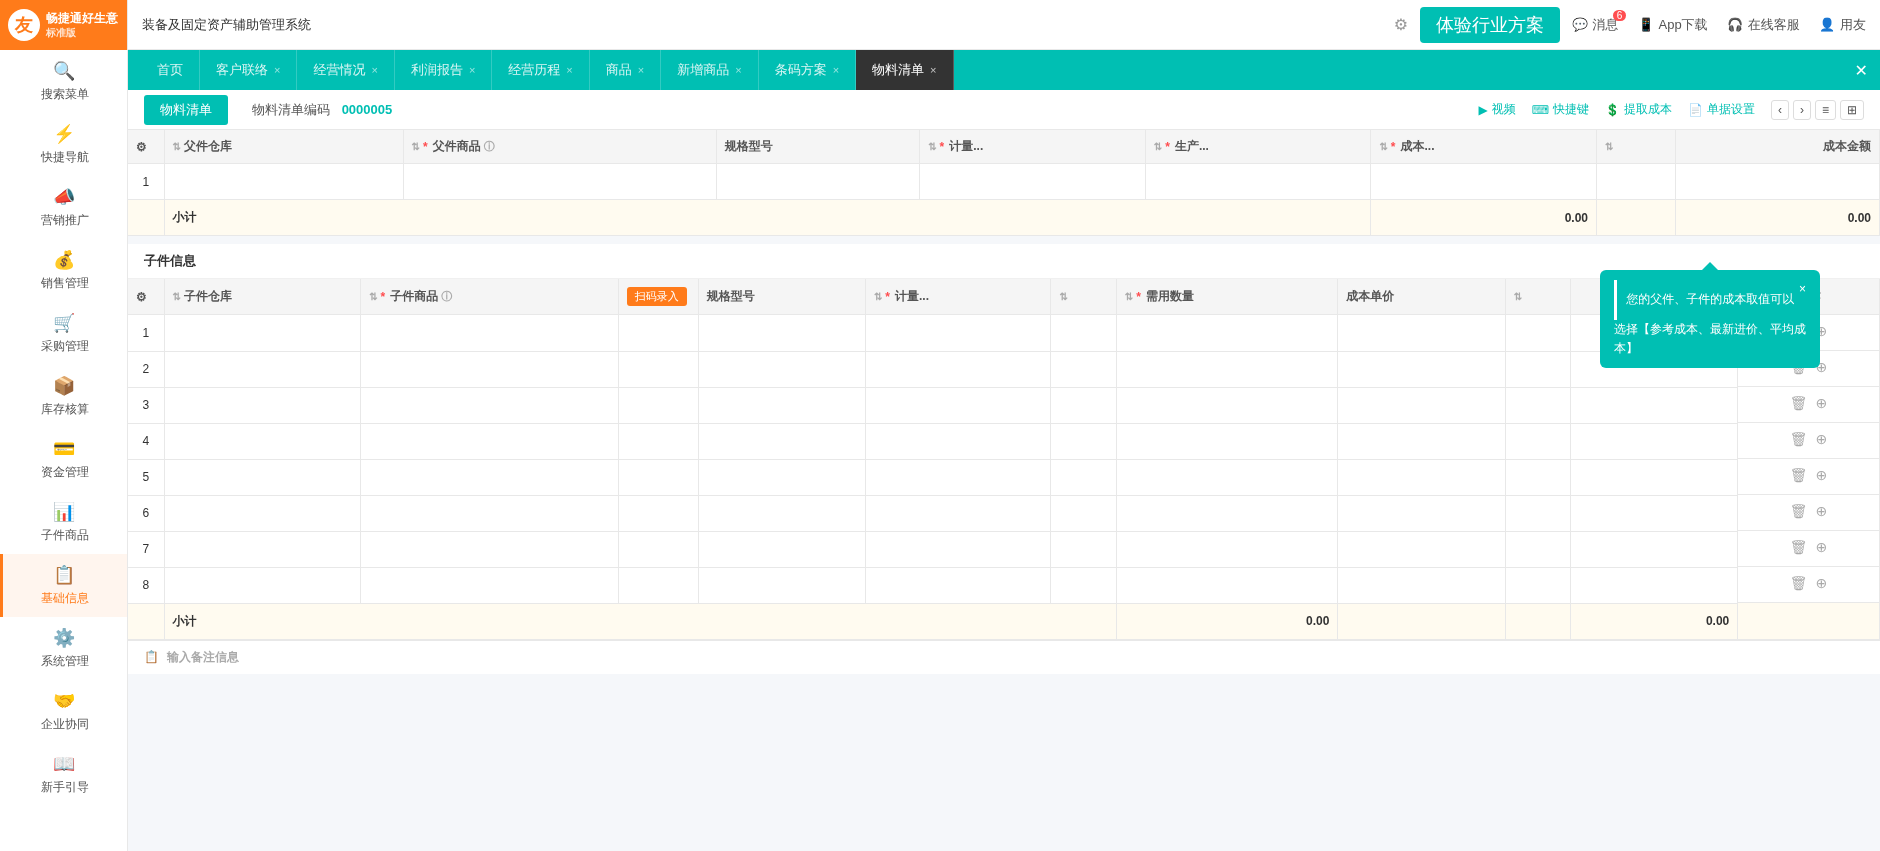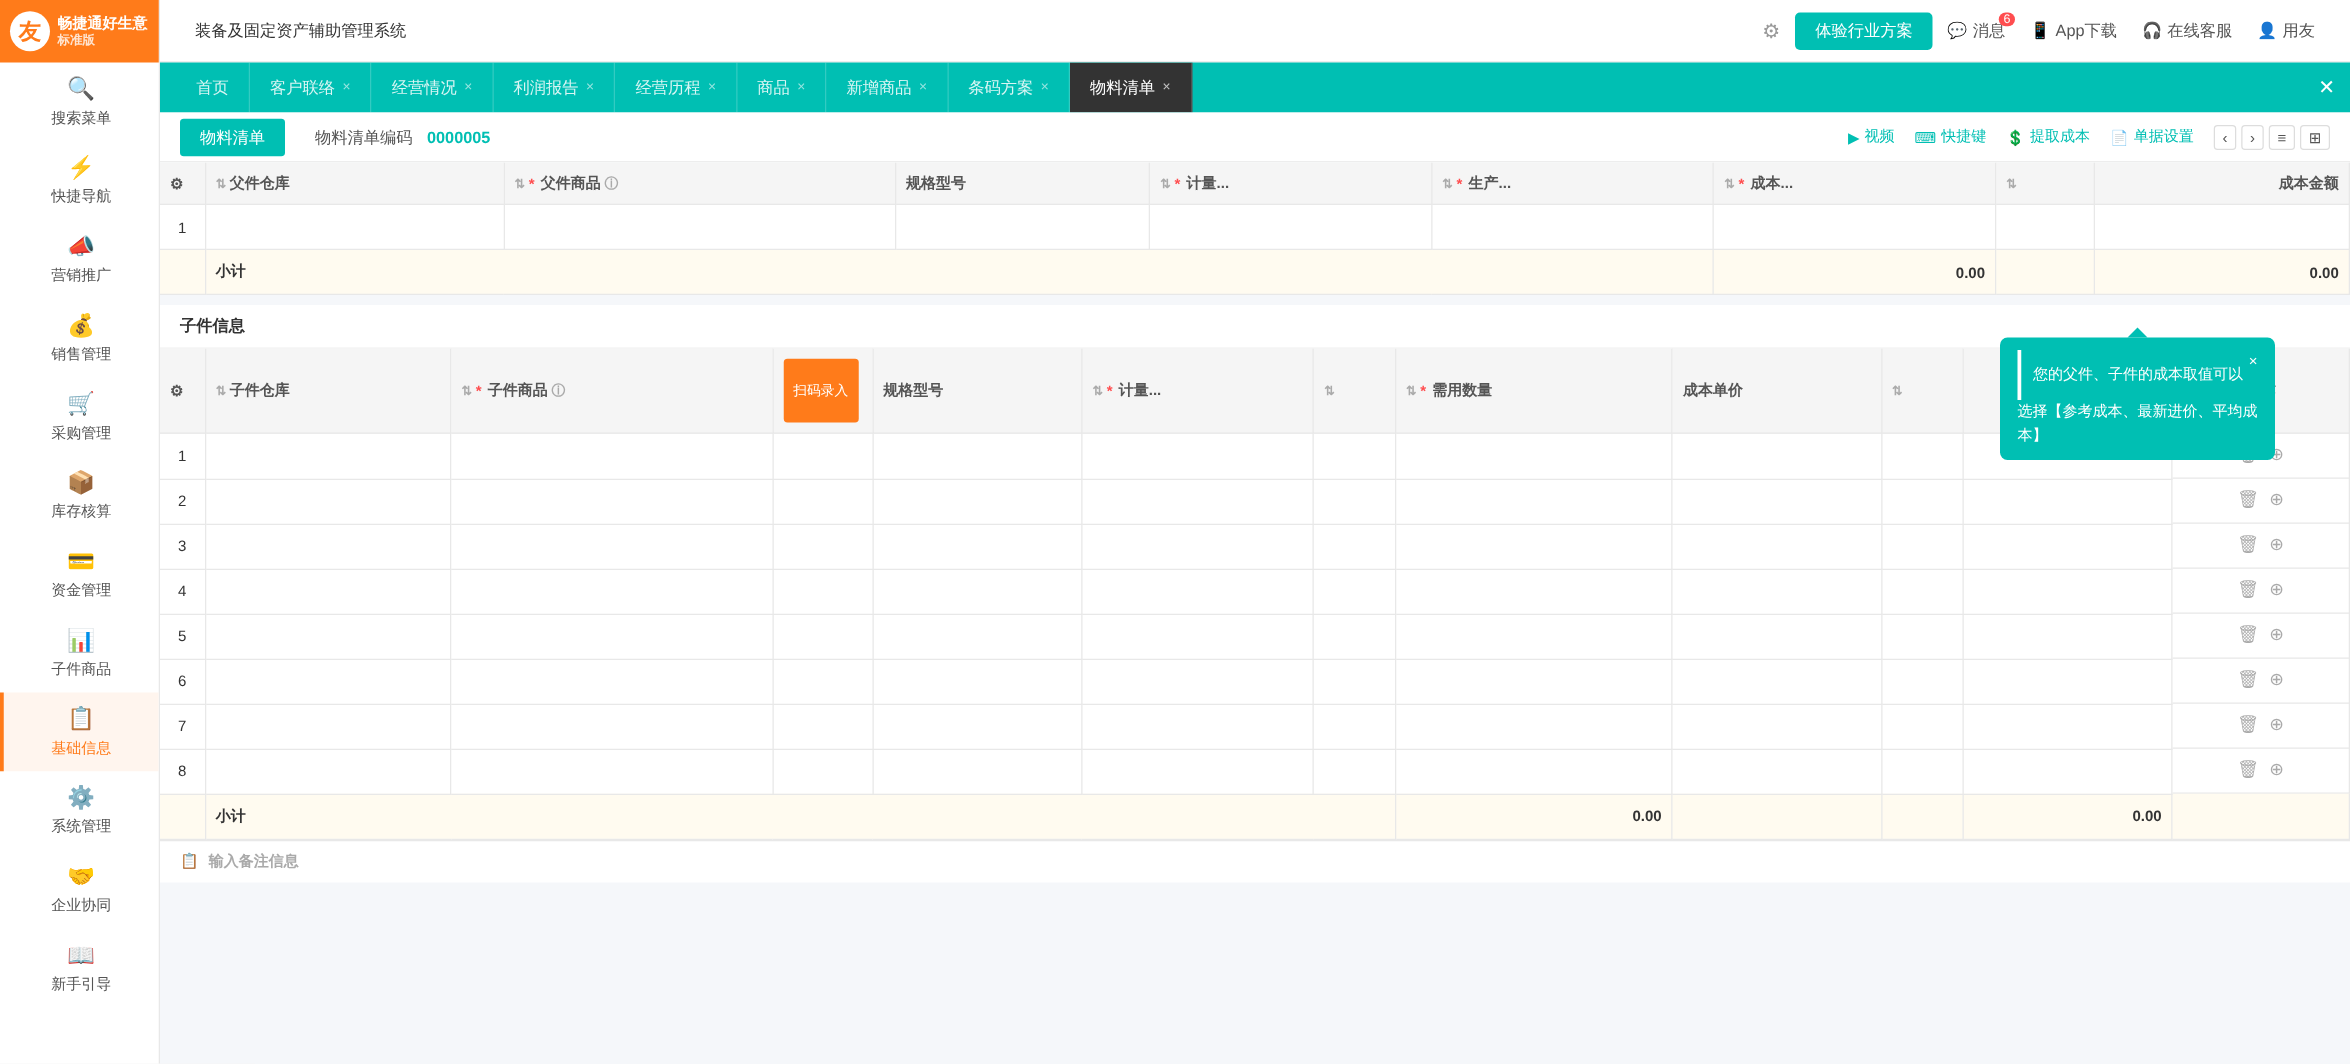"装备及固定资产辅助管理系统" .topbar { padding: 0 28px -> 0 14px }
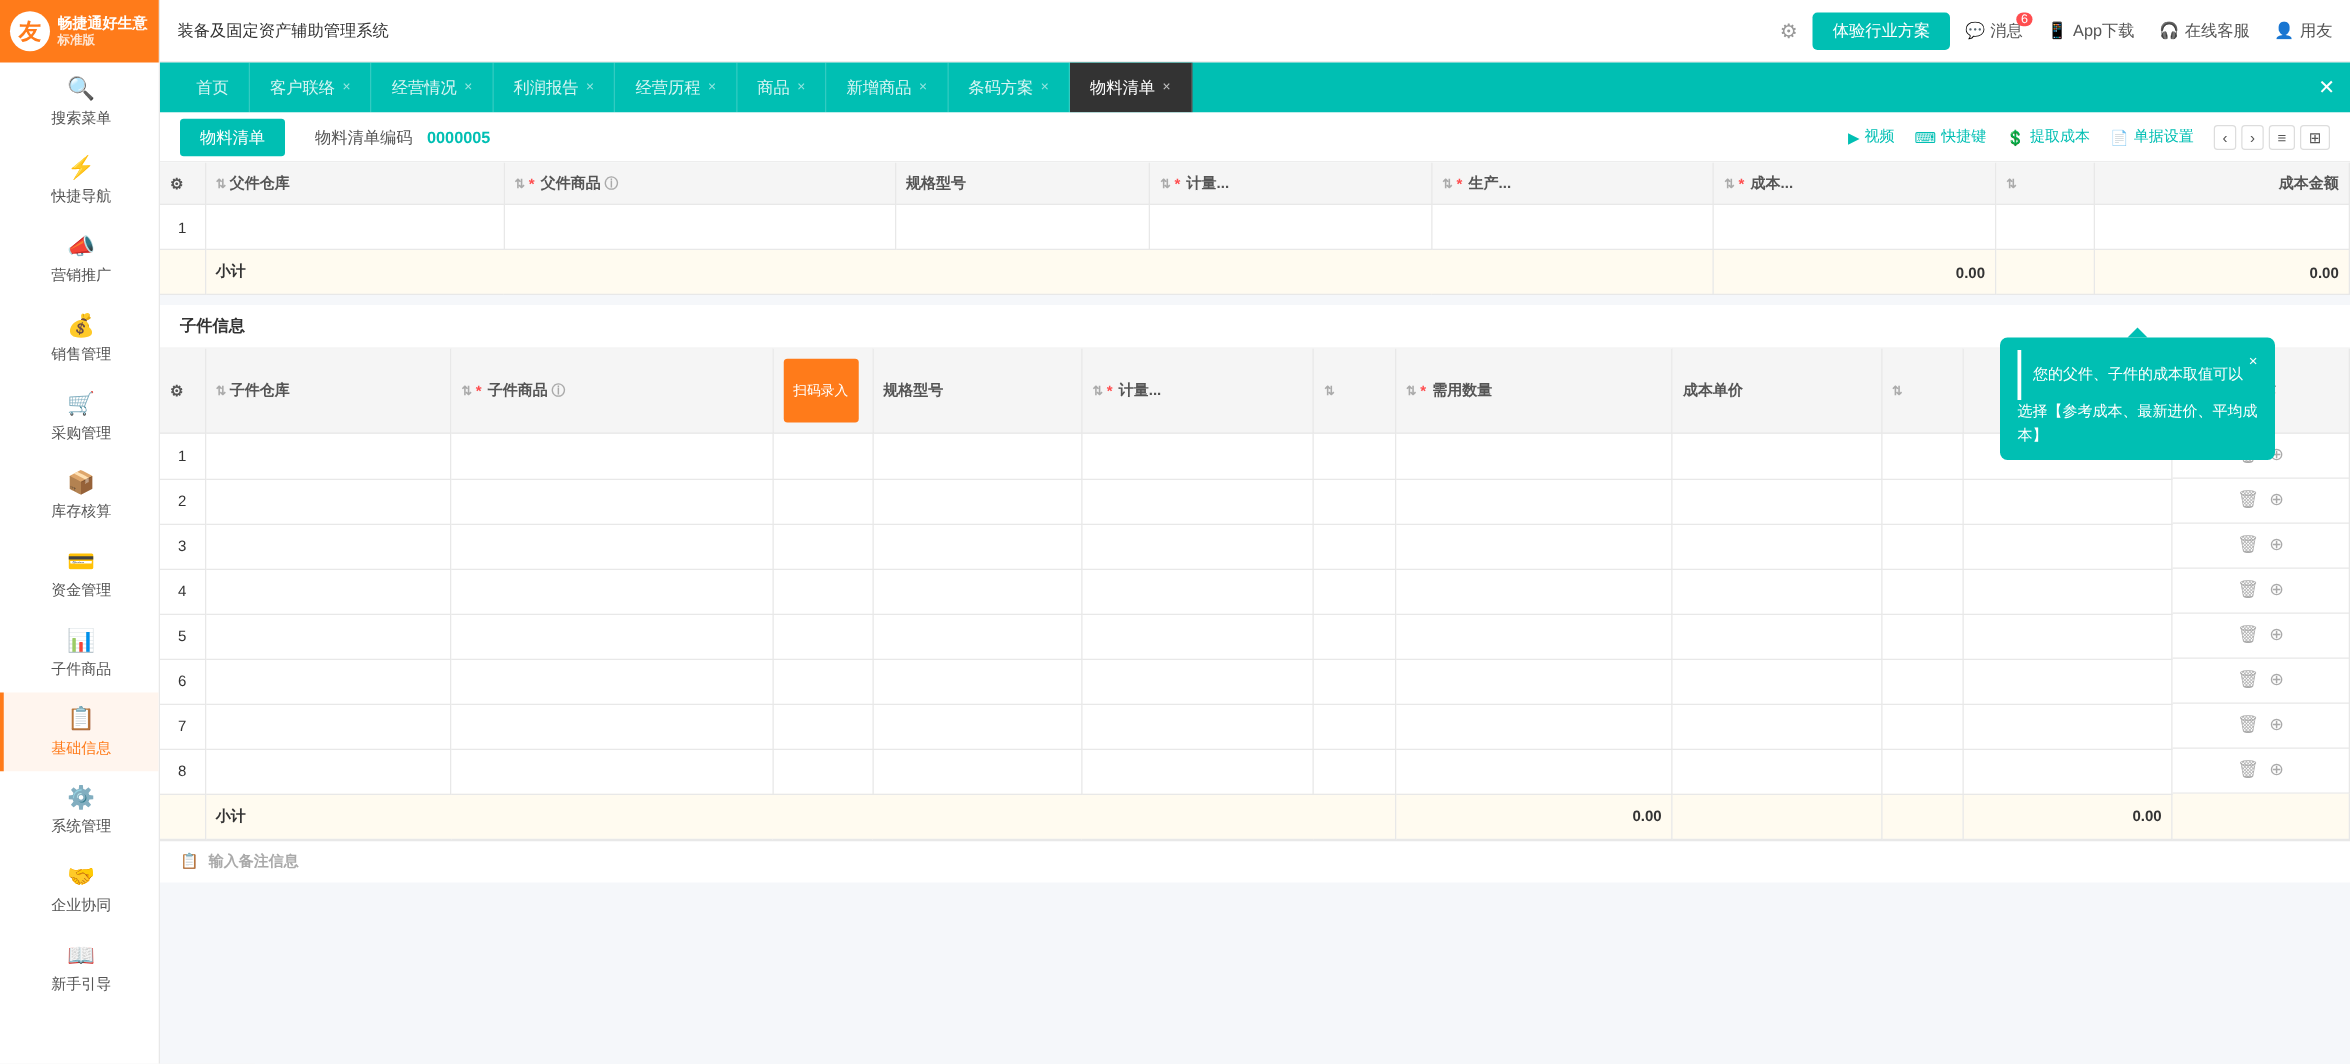"体验行业方案" .topbar-btn { font-size: 13px -> 18px }
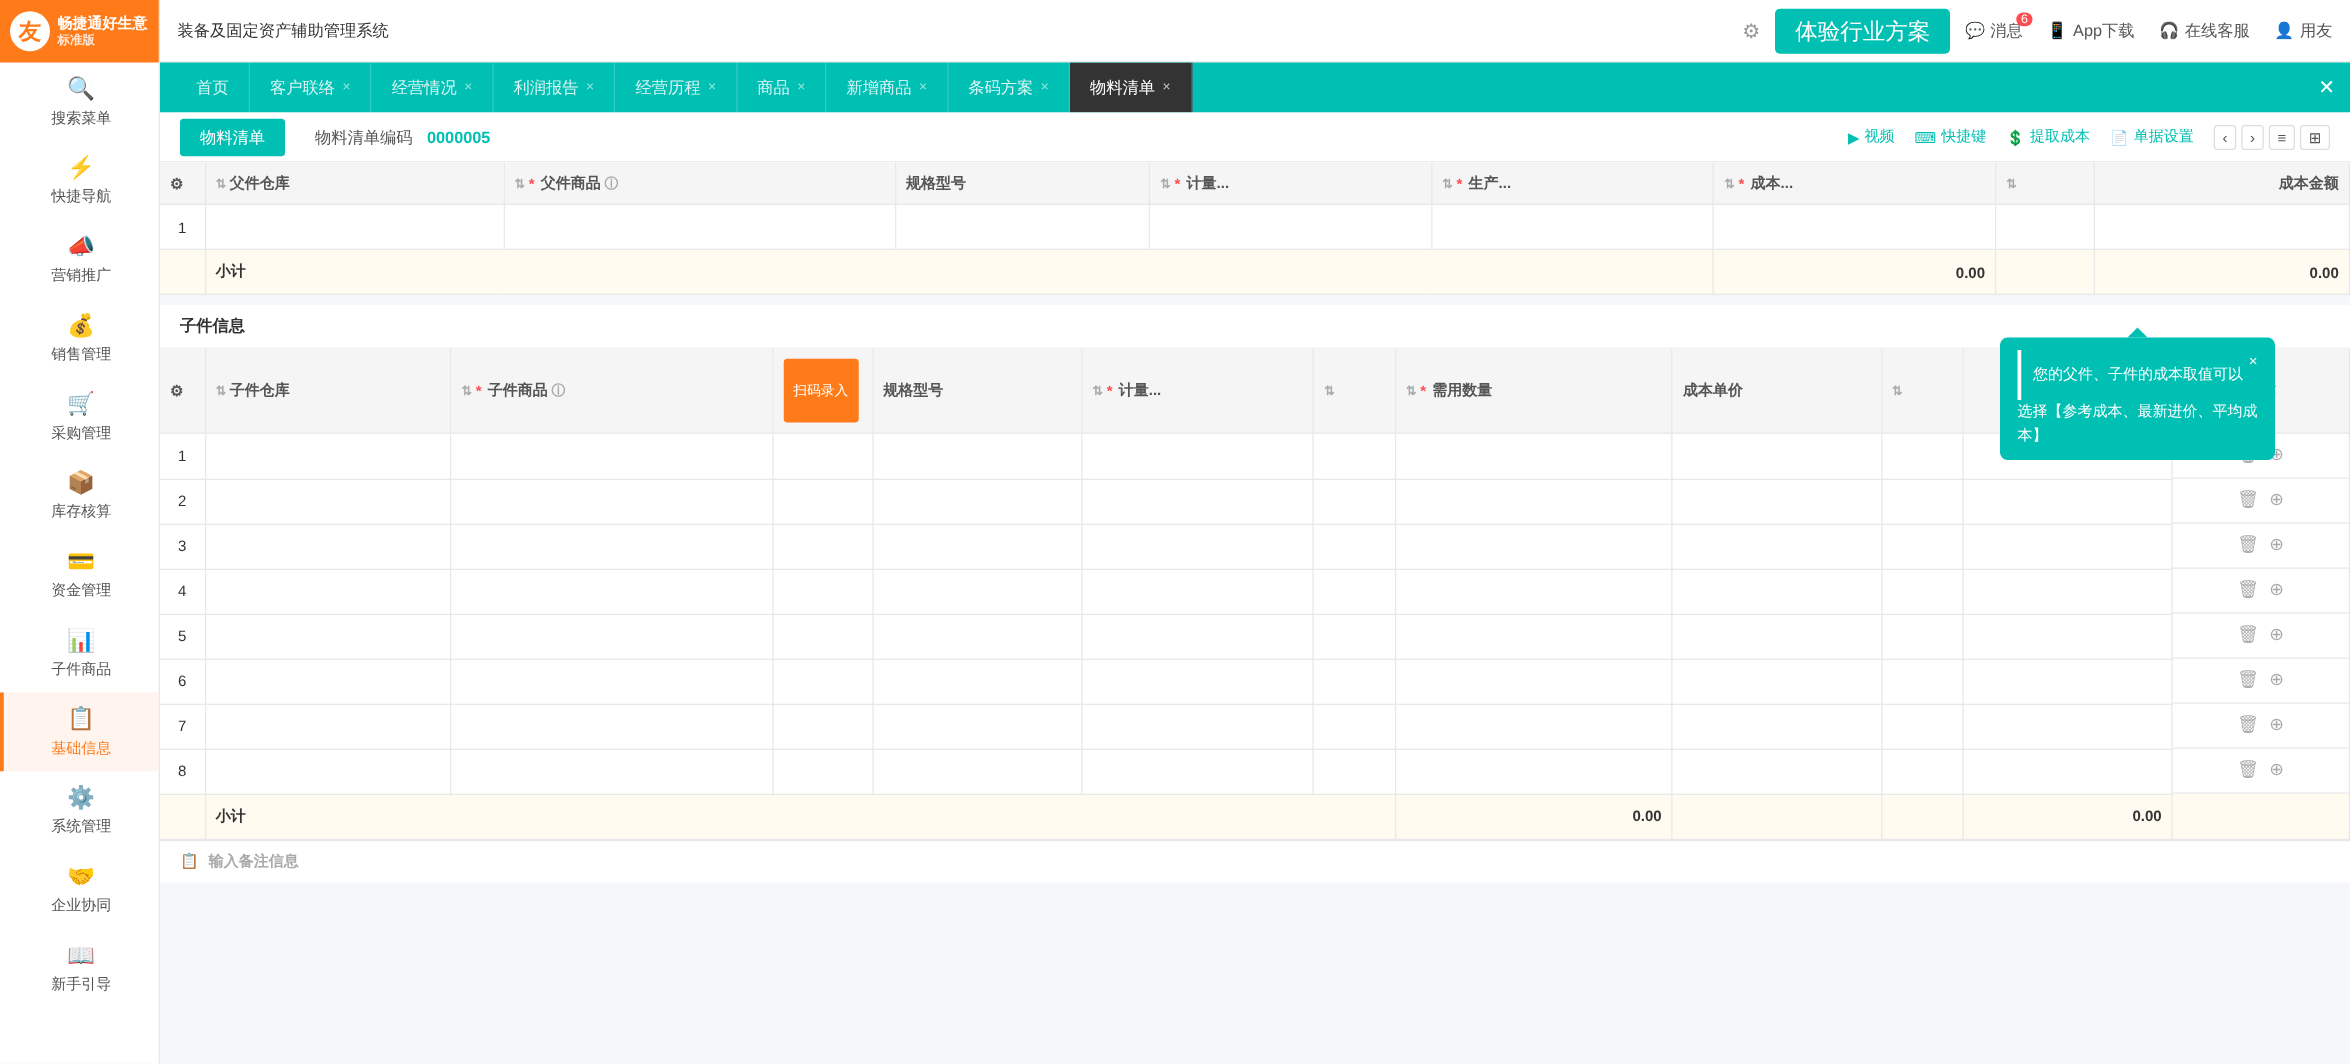"扫码录入" .scan-btn { padding: 18px 8px -> 2px 8px }
